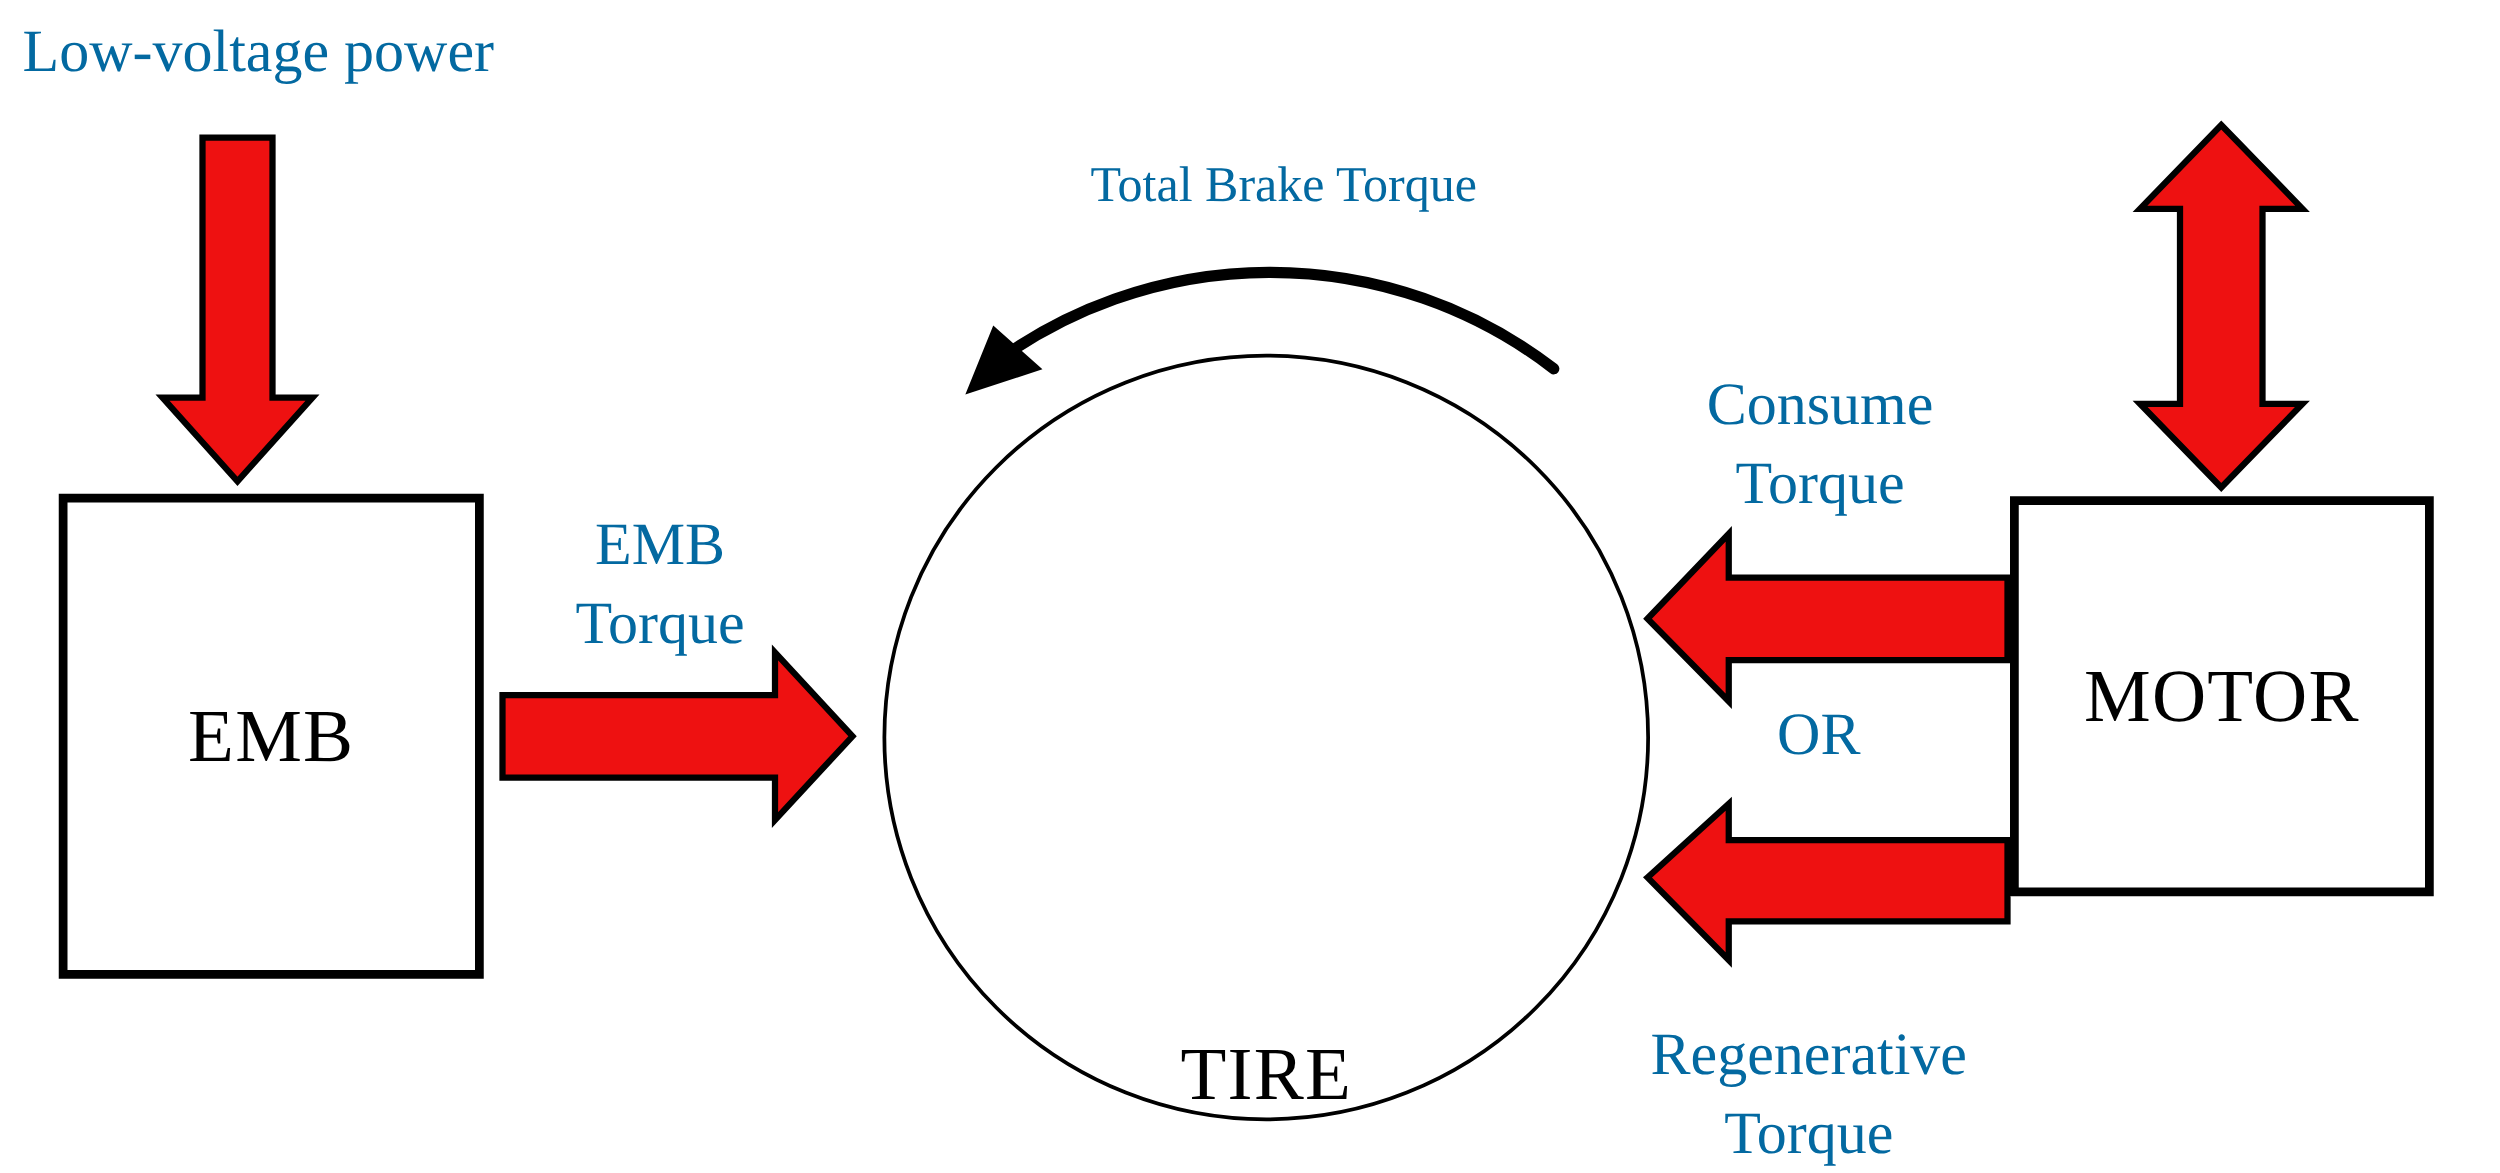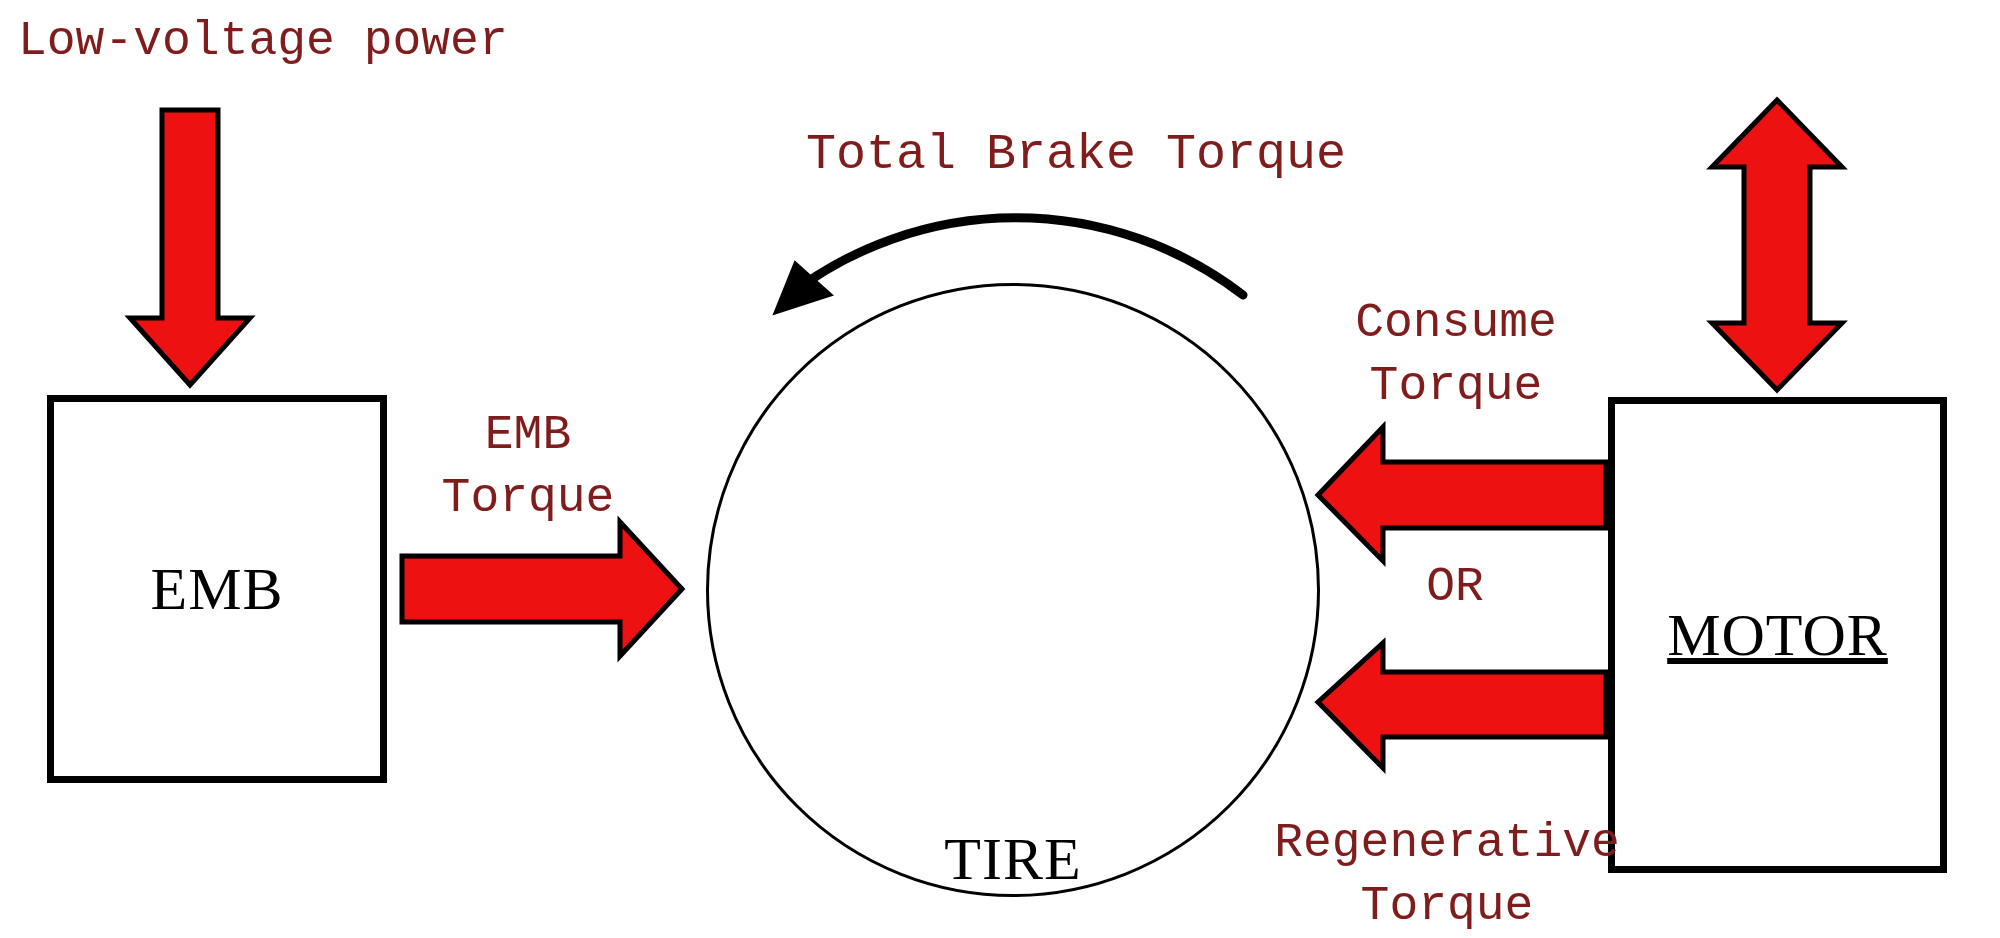"Low-voltage power" .lbl { color: #7f1d1d -> #0369a1; font-family: Liberation Mono, monospace -> none }
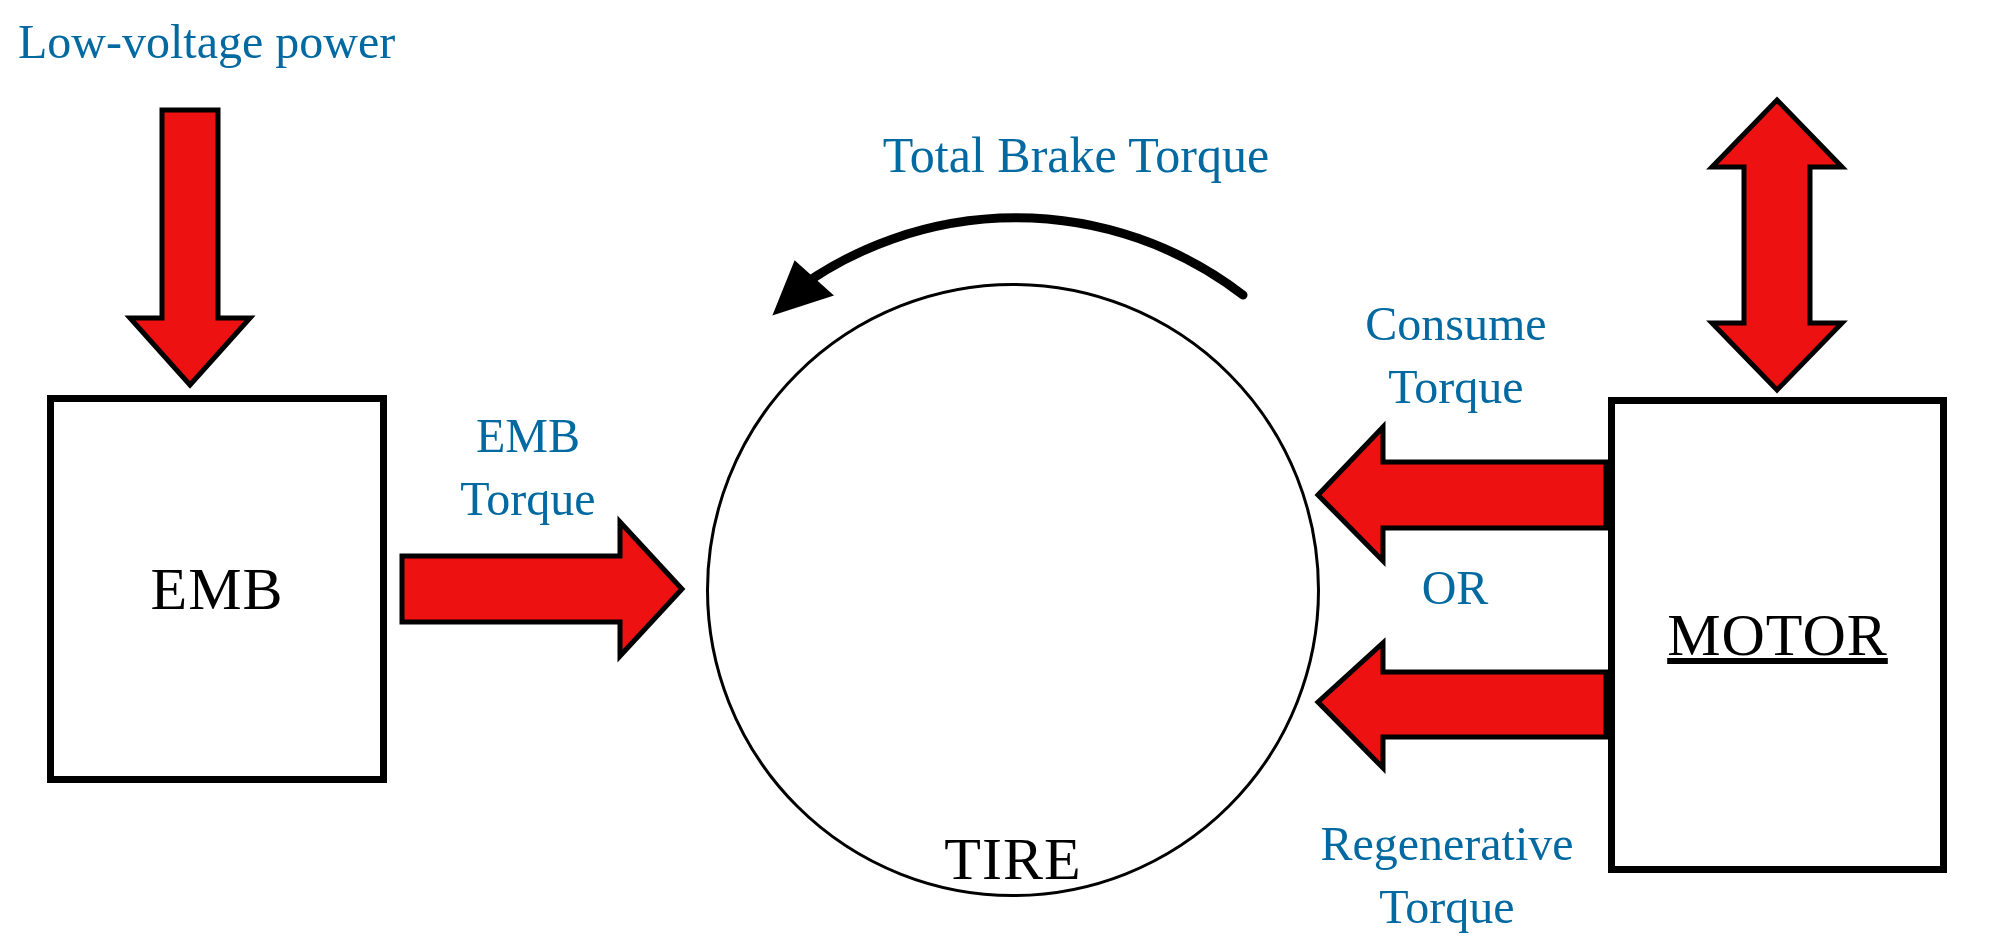"Total Brake Torque" .lbl-total-brake { font-size: 50px -> 40px; left: 1076px -> 1027px }
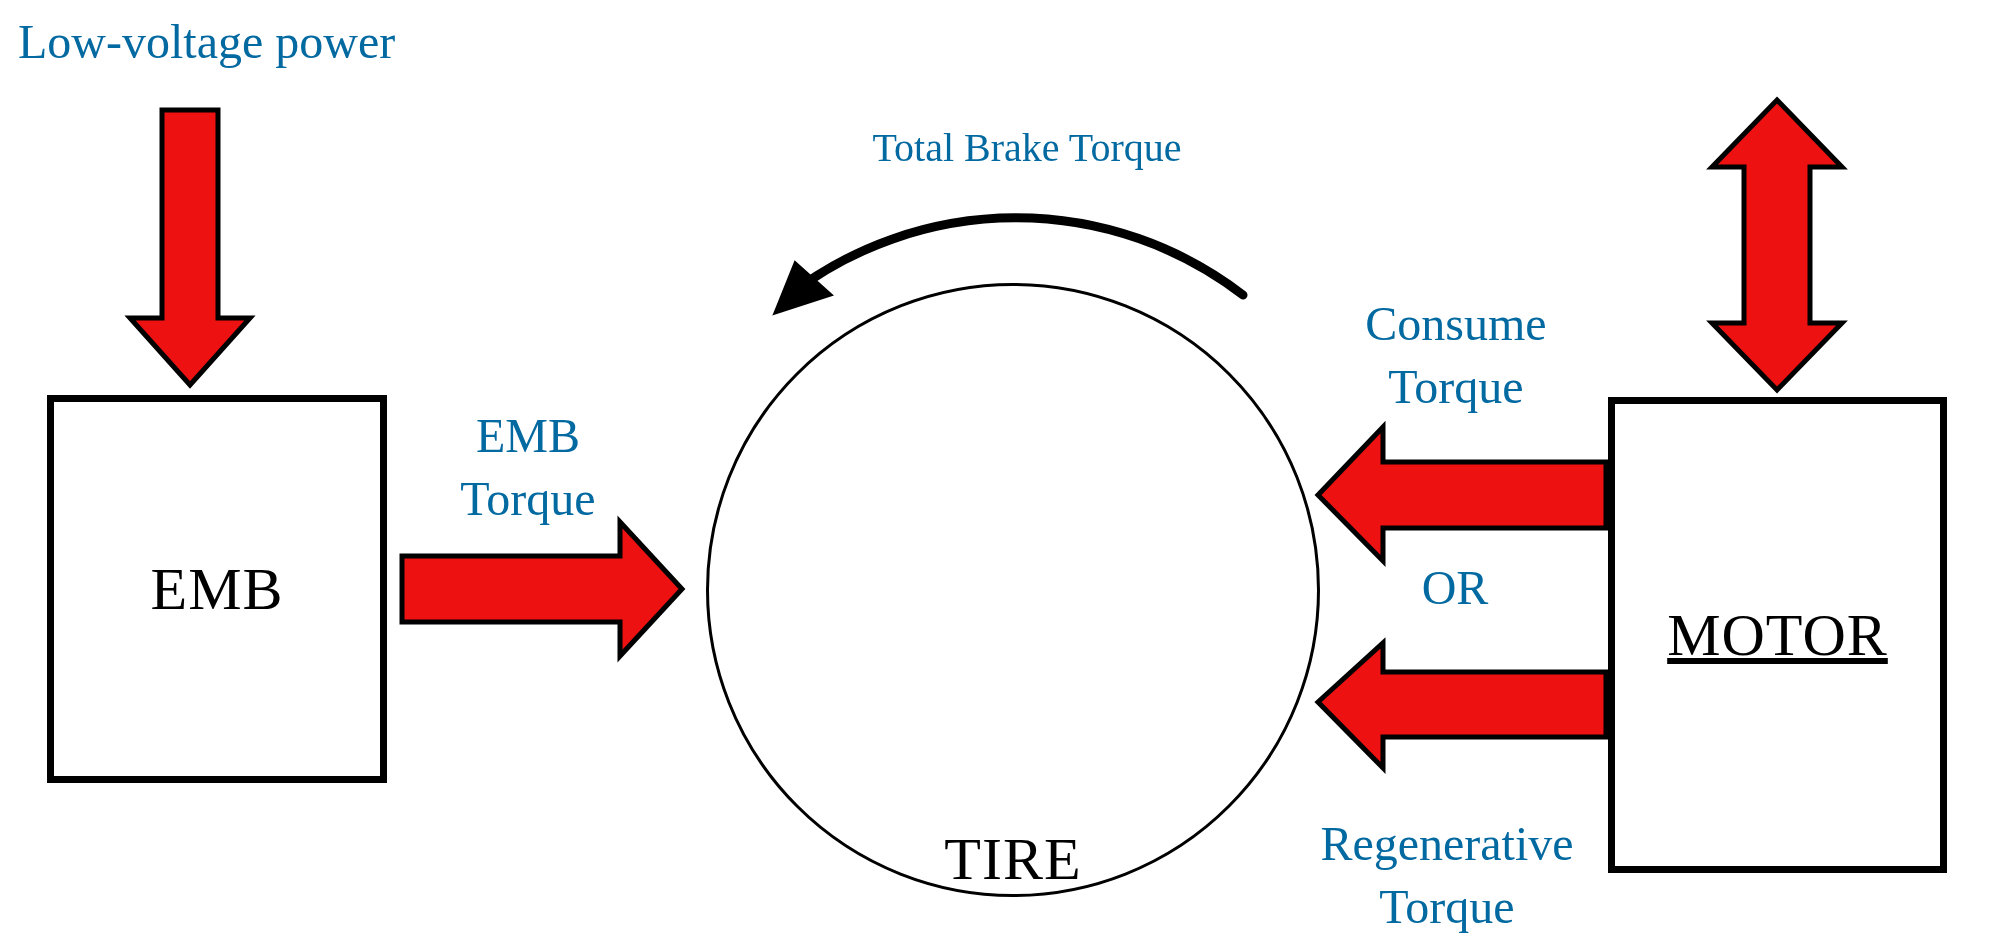"MOTOR" .node-motor { height: 476px -> 320px; text-decoration: underline -> none }
